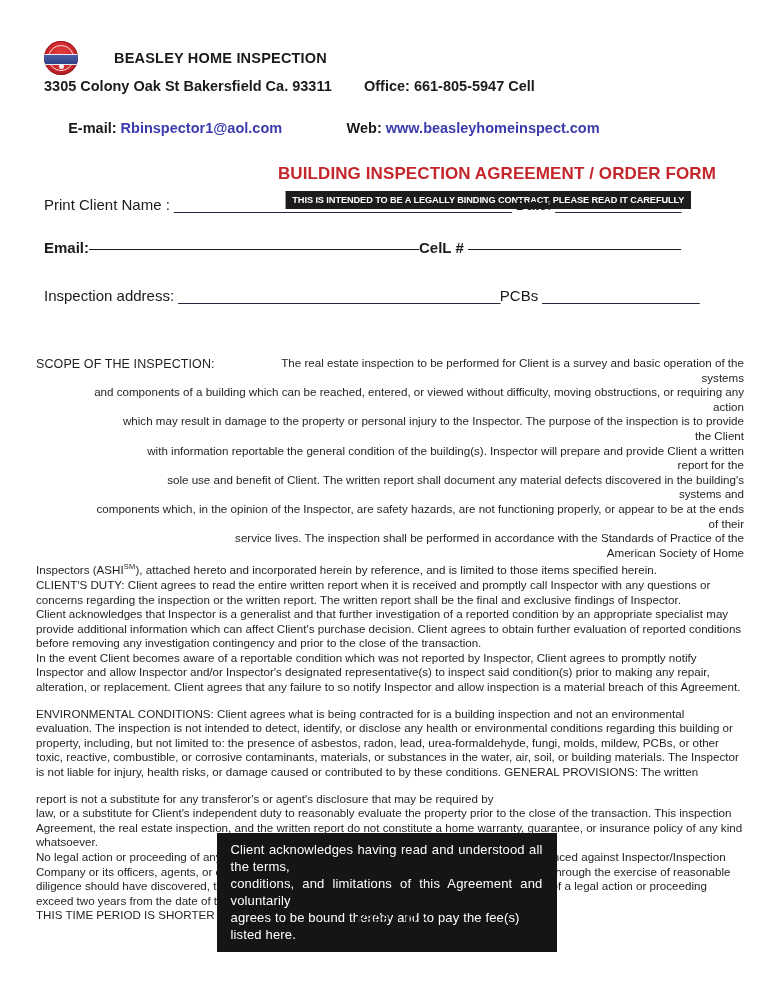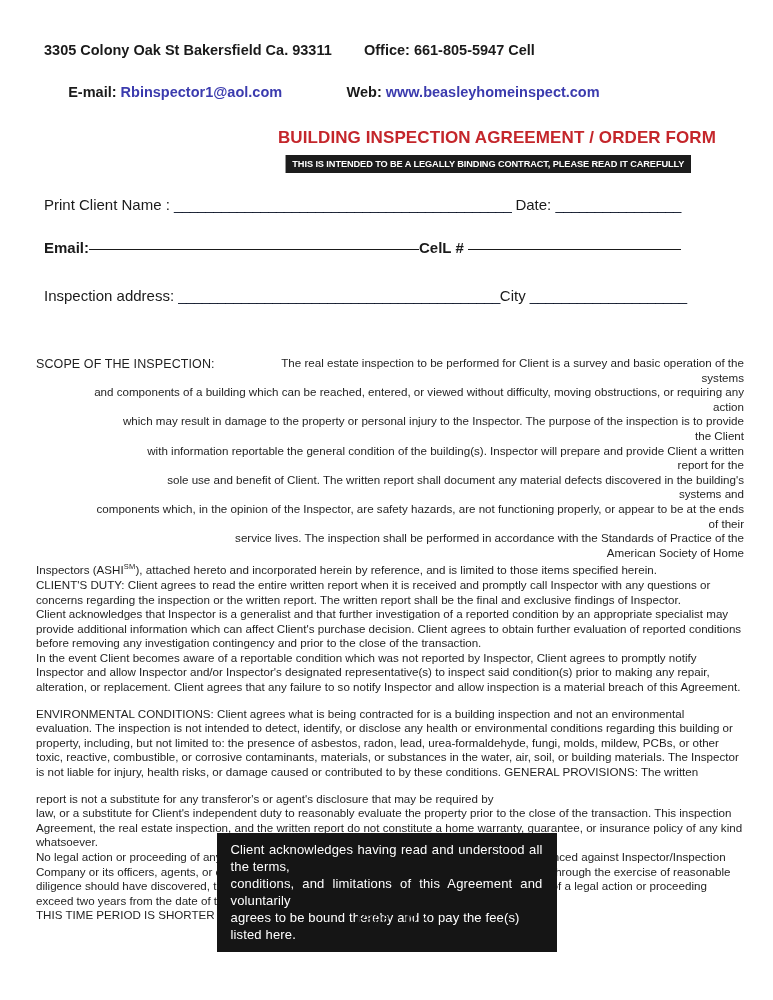"BEASLEY HOME INSPECTION" div.lh-row1 { html: none -> <div> <div> <div></div> <div></div> </div> <div>BEASLEY HOME INSPECTION</div> </div> }
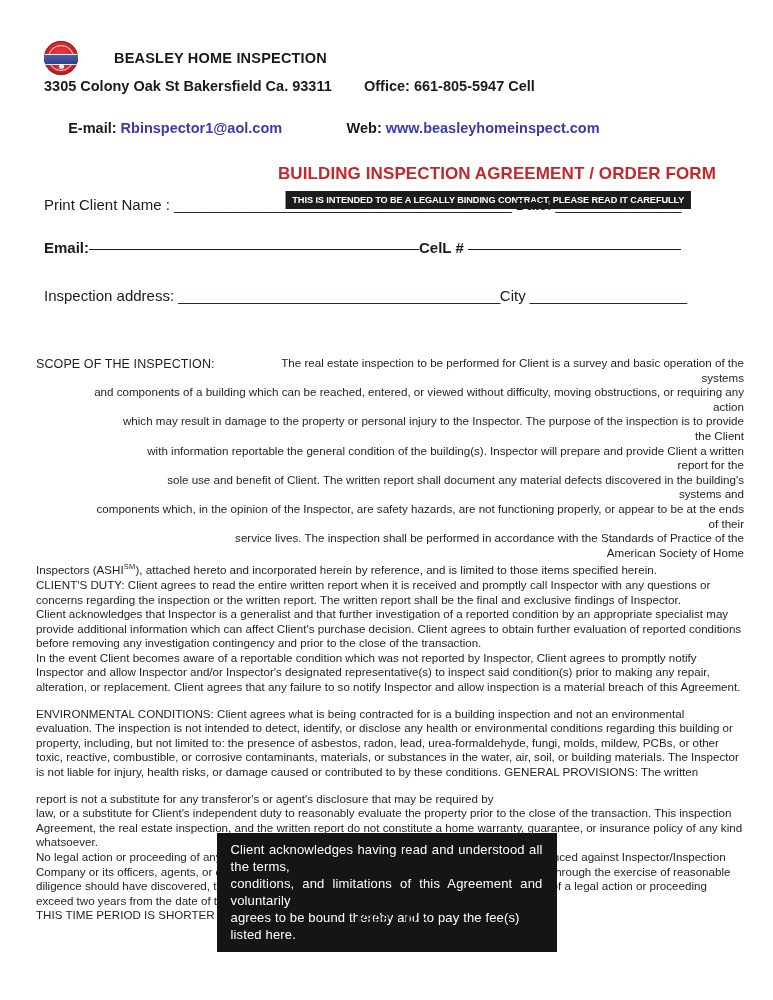"City" span { text: City -> PCBs }
